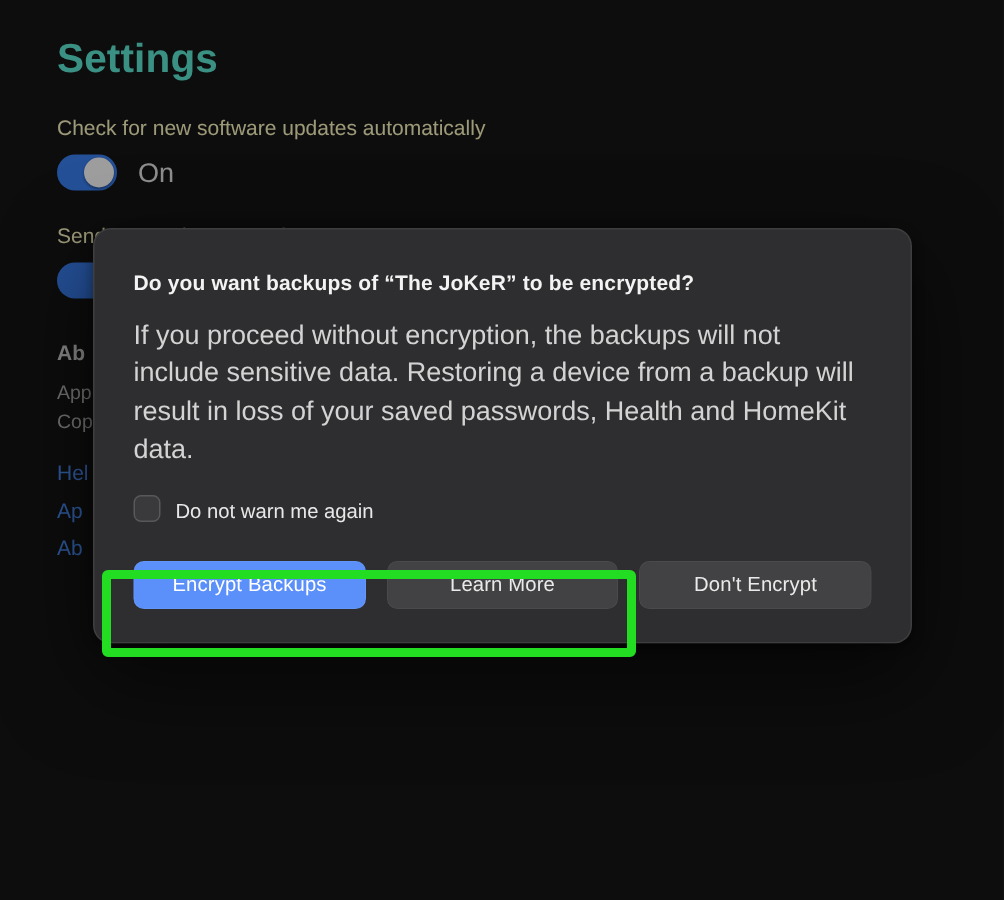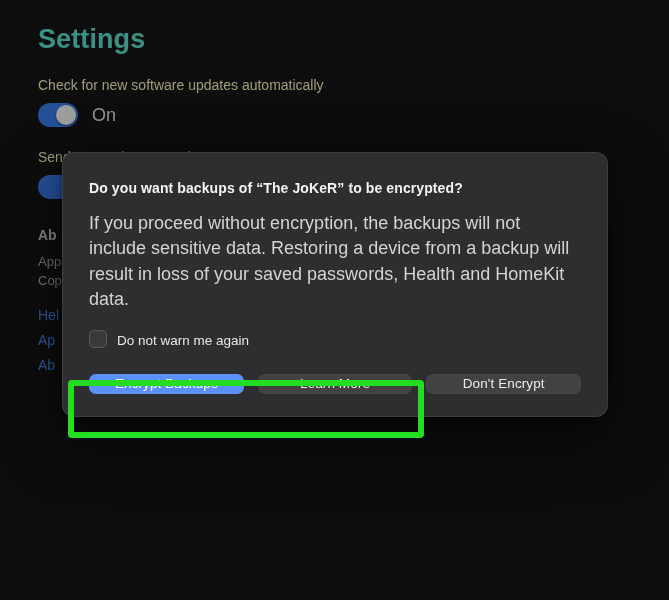"Encrypt Backups" .btn { height: 20px -> 32px }
